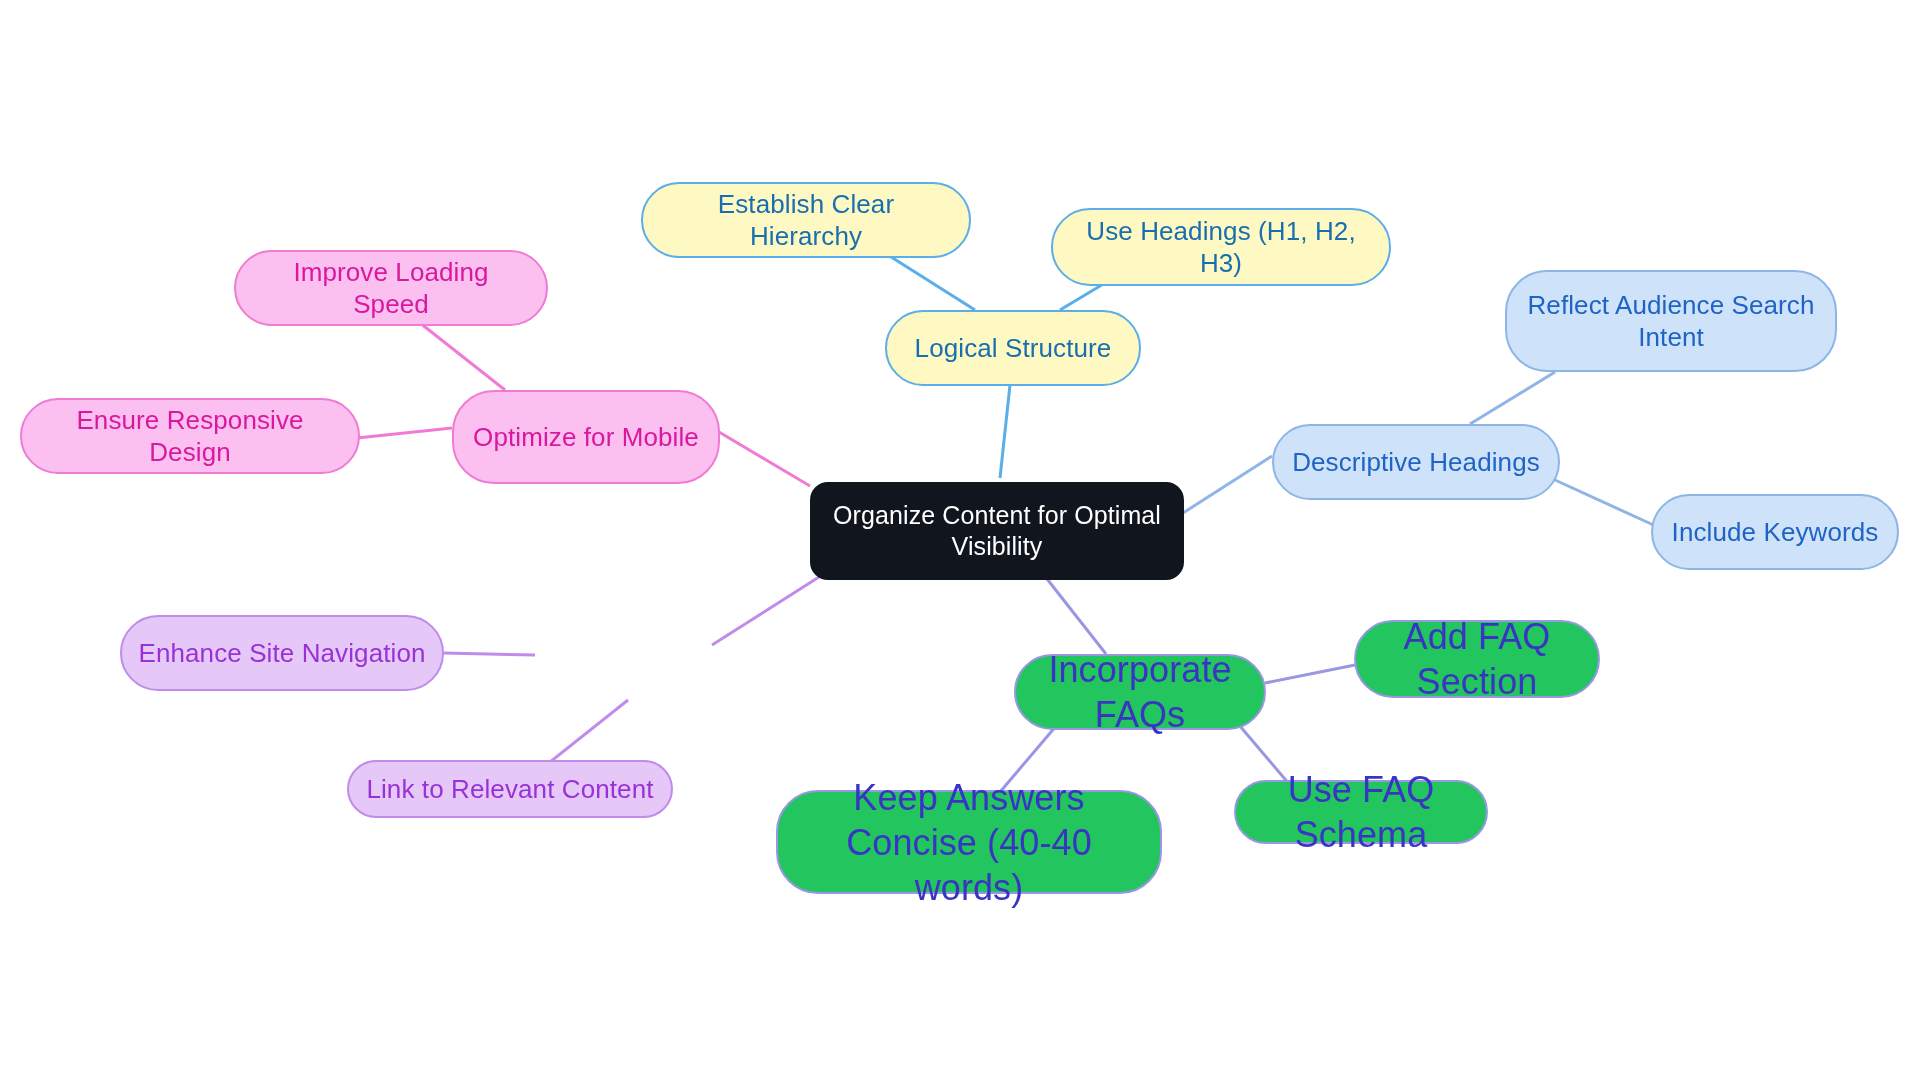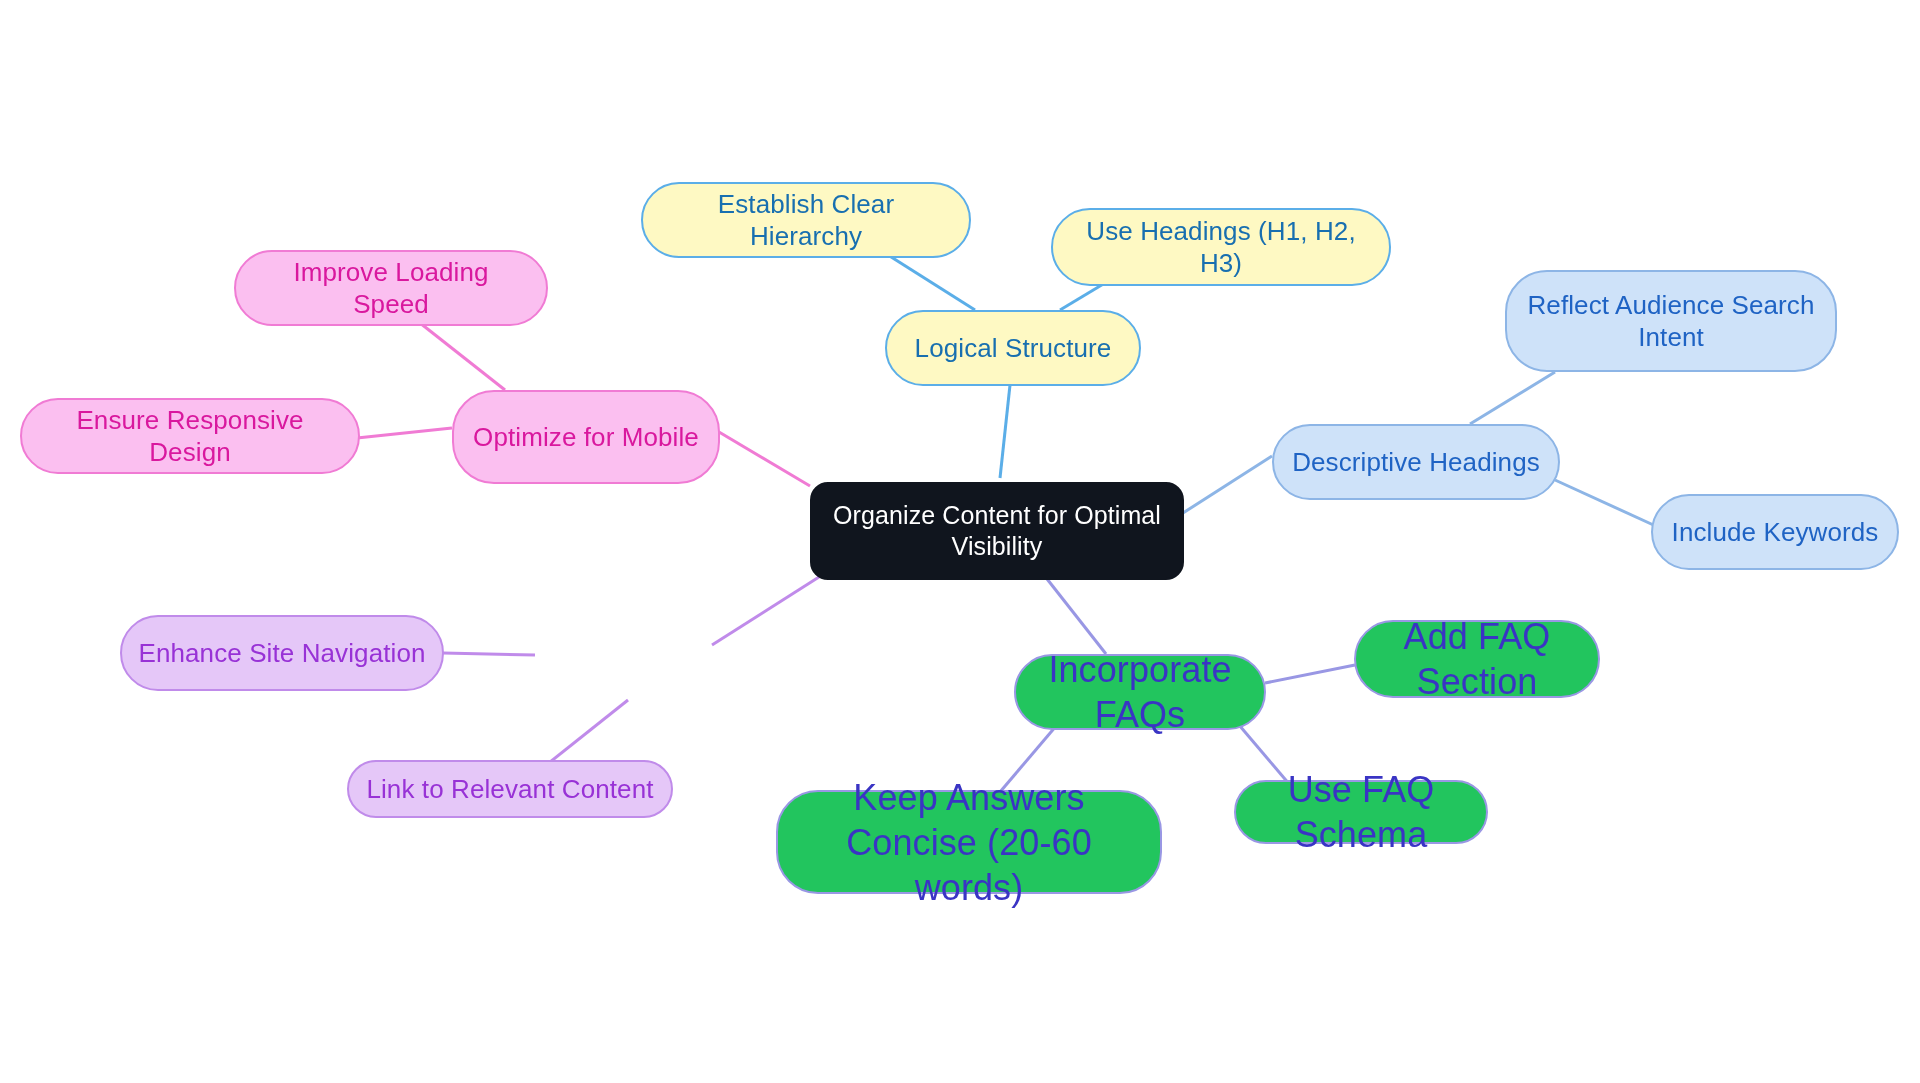"Keep Answers Concise (20-60 words)" div.node { text: 20-60 -> 40-40 }
